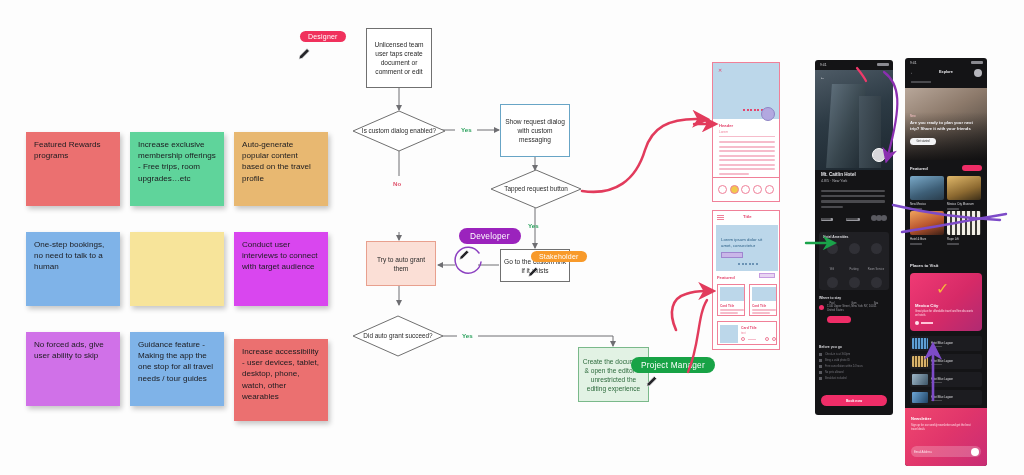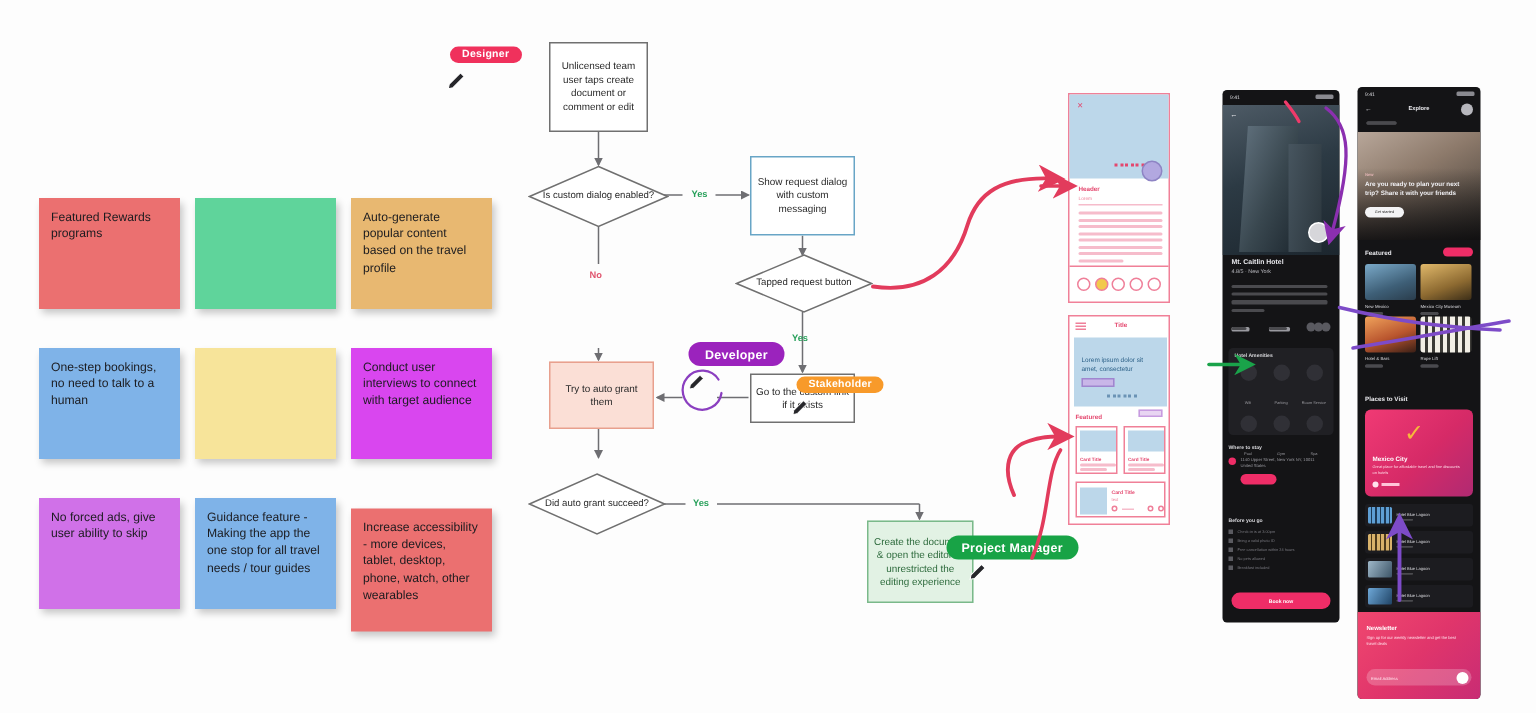"Increase exclusive membership offerings" span { html: none -> <span>Increase exclusive membership offerings - Free trips, room upgrades…etc</span> }
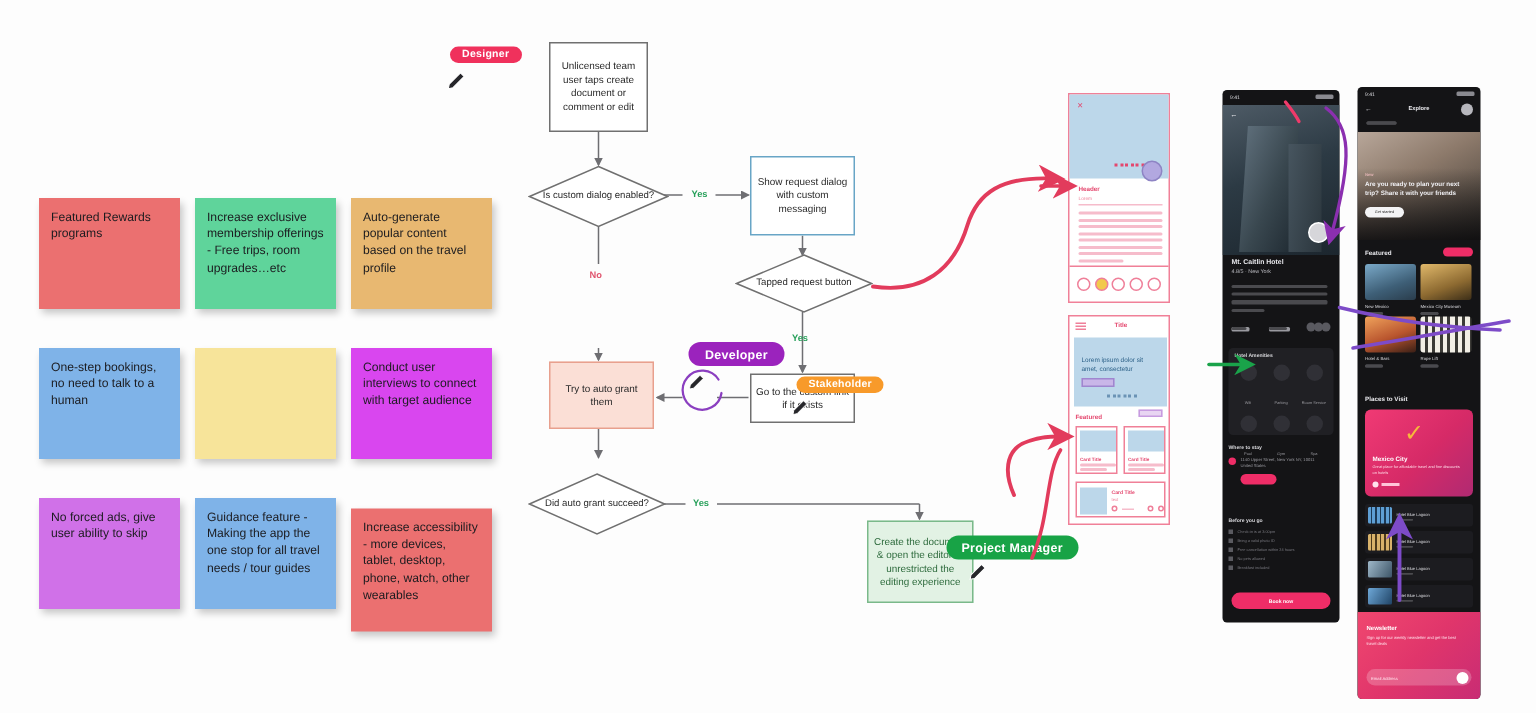"Developer" .pill { font-weight: bold -> normal }
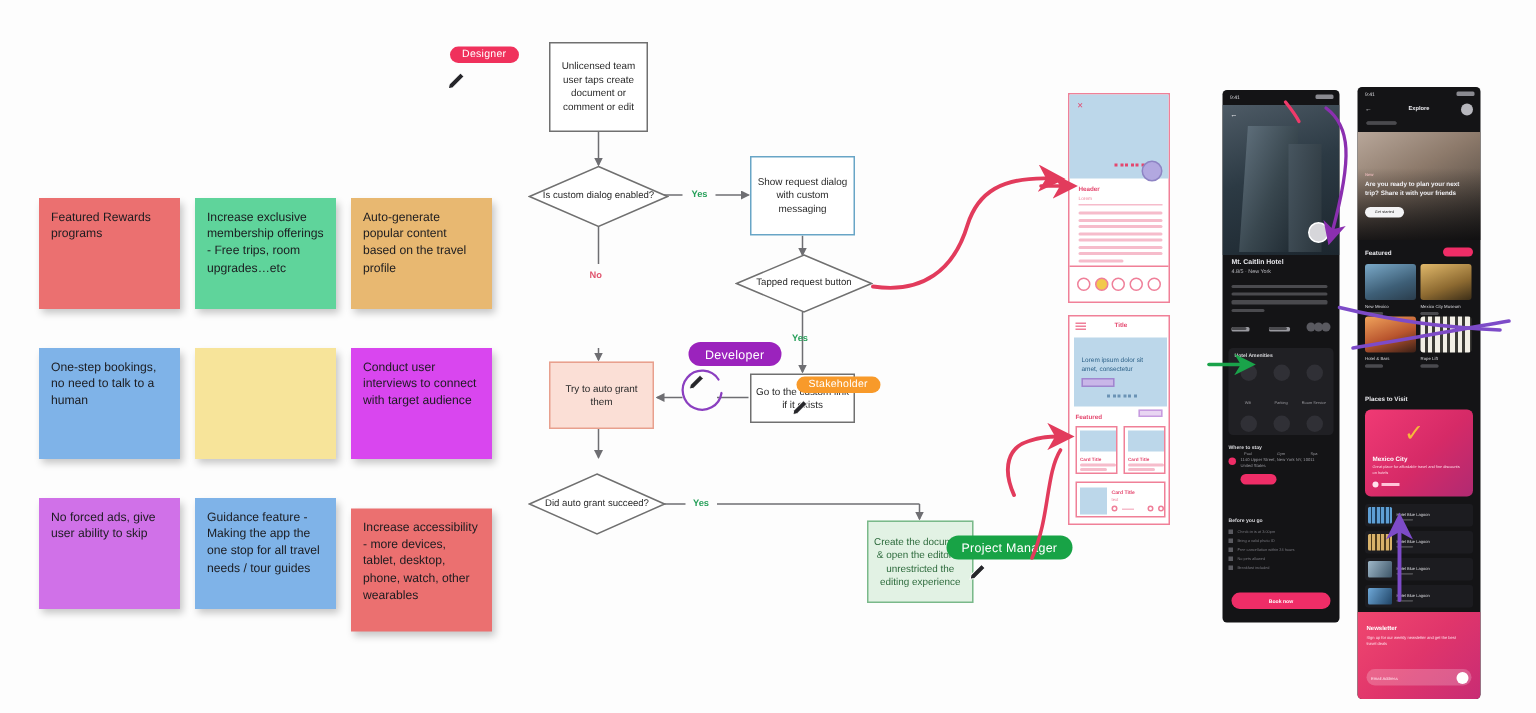"Increase accessibility - more devices," span { text: more -> user }
